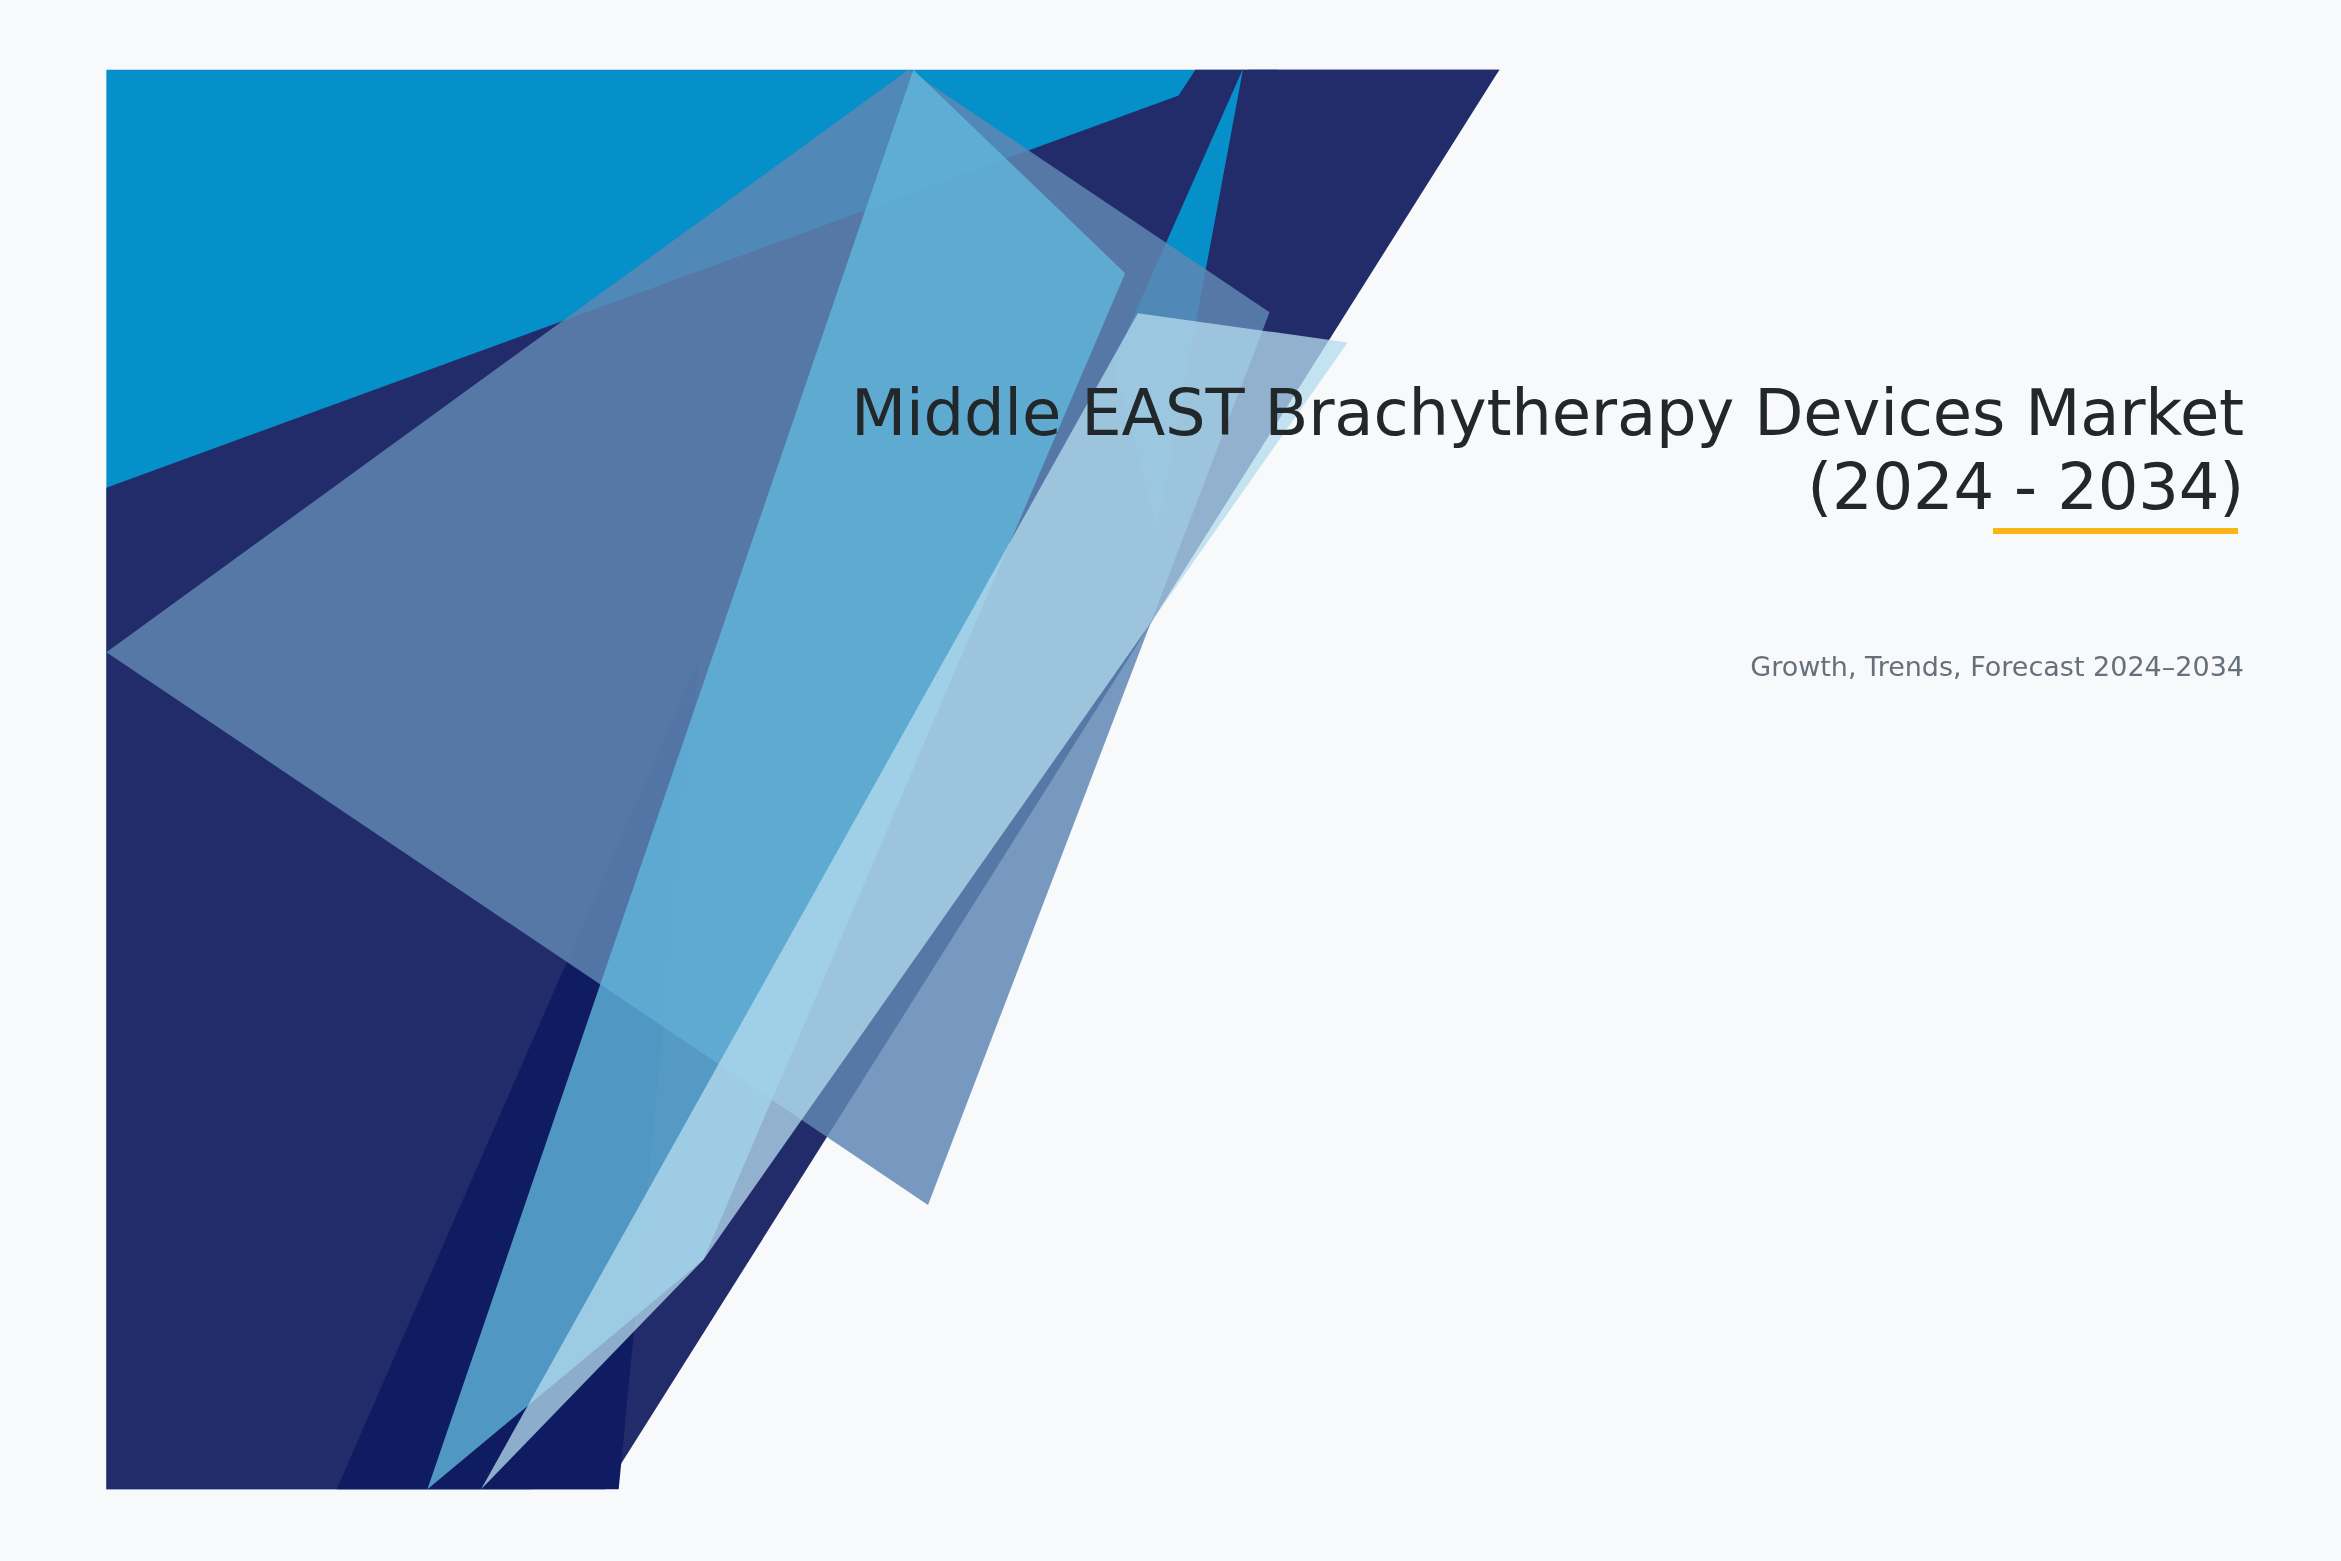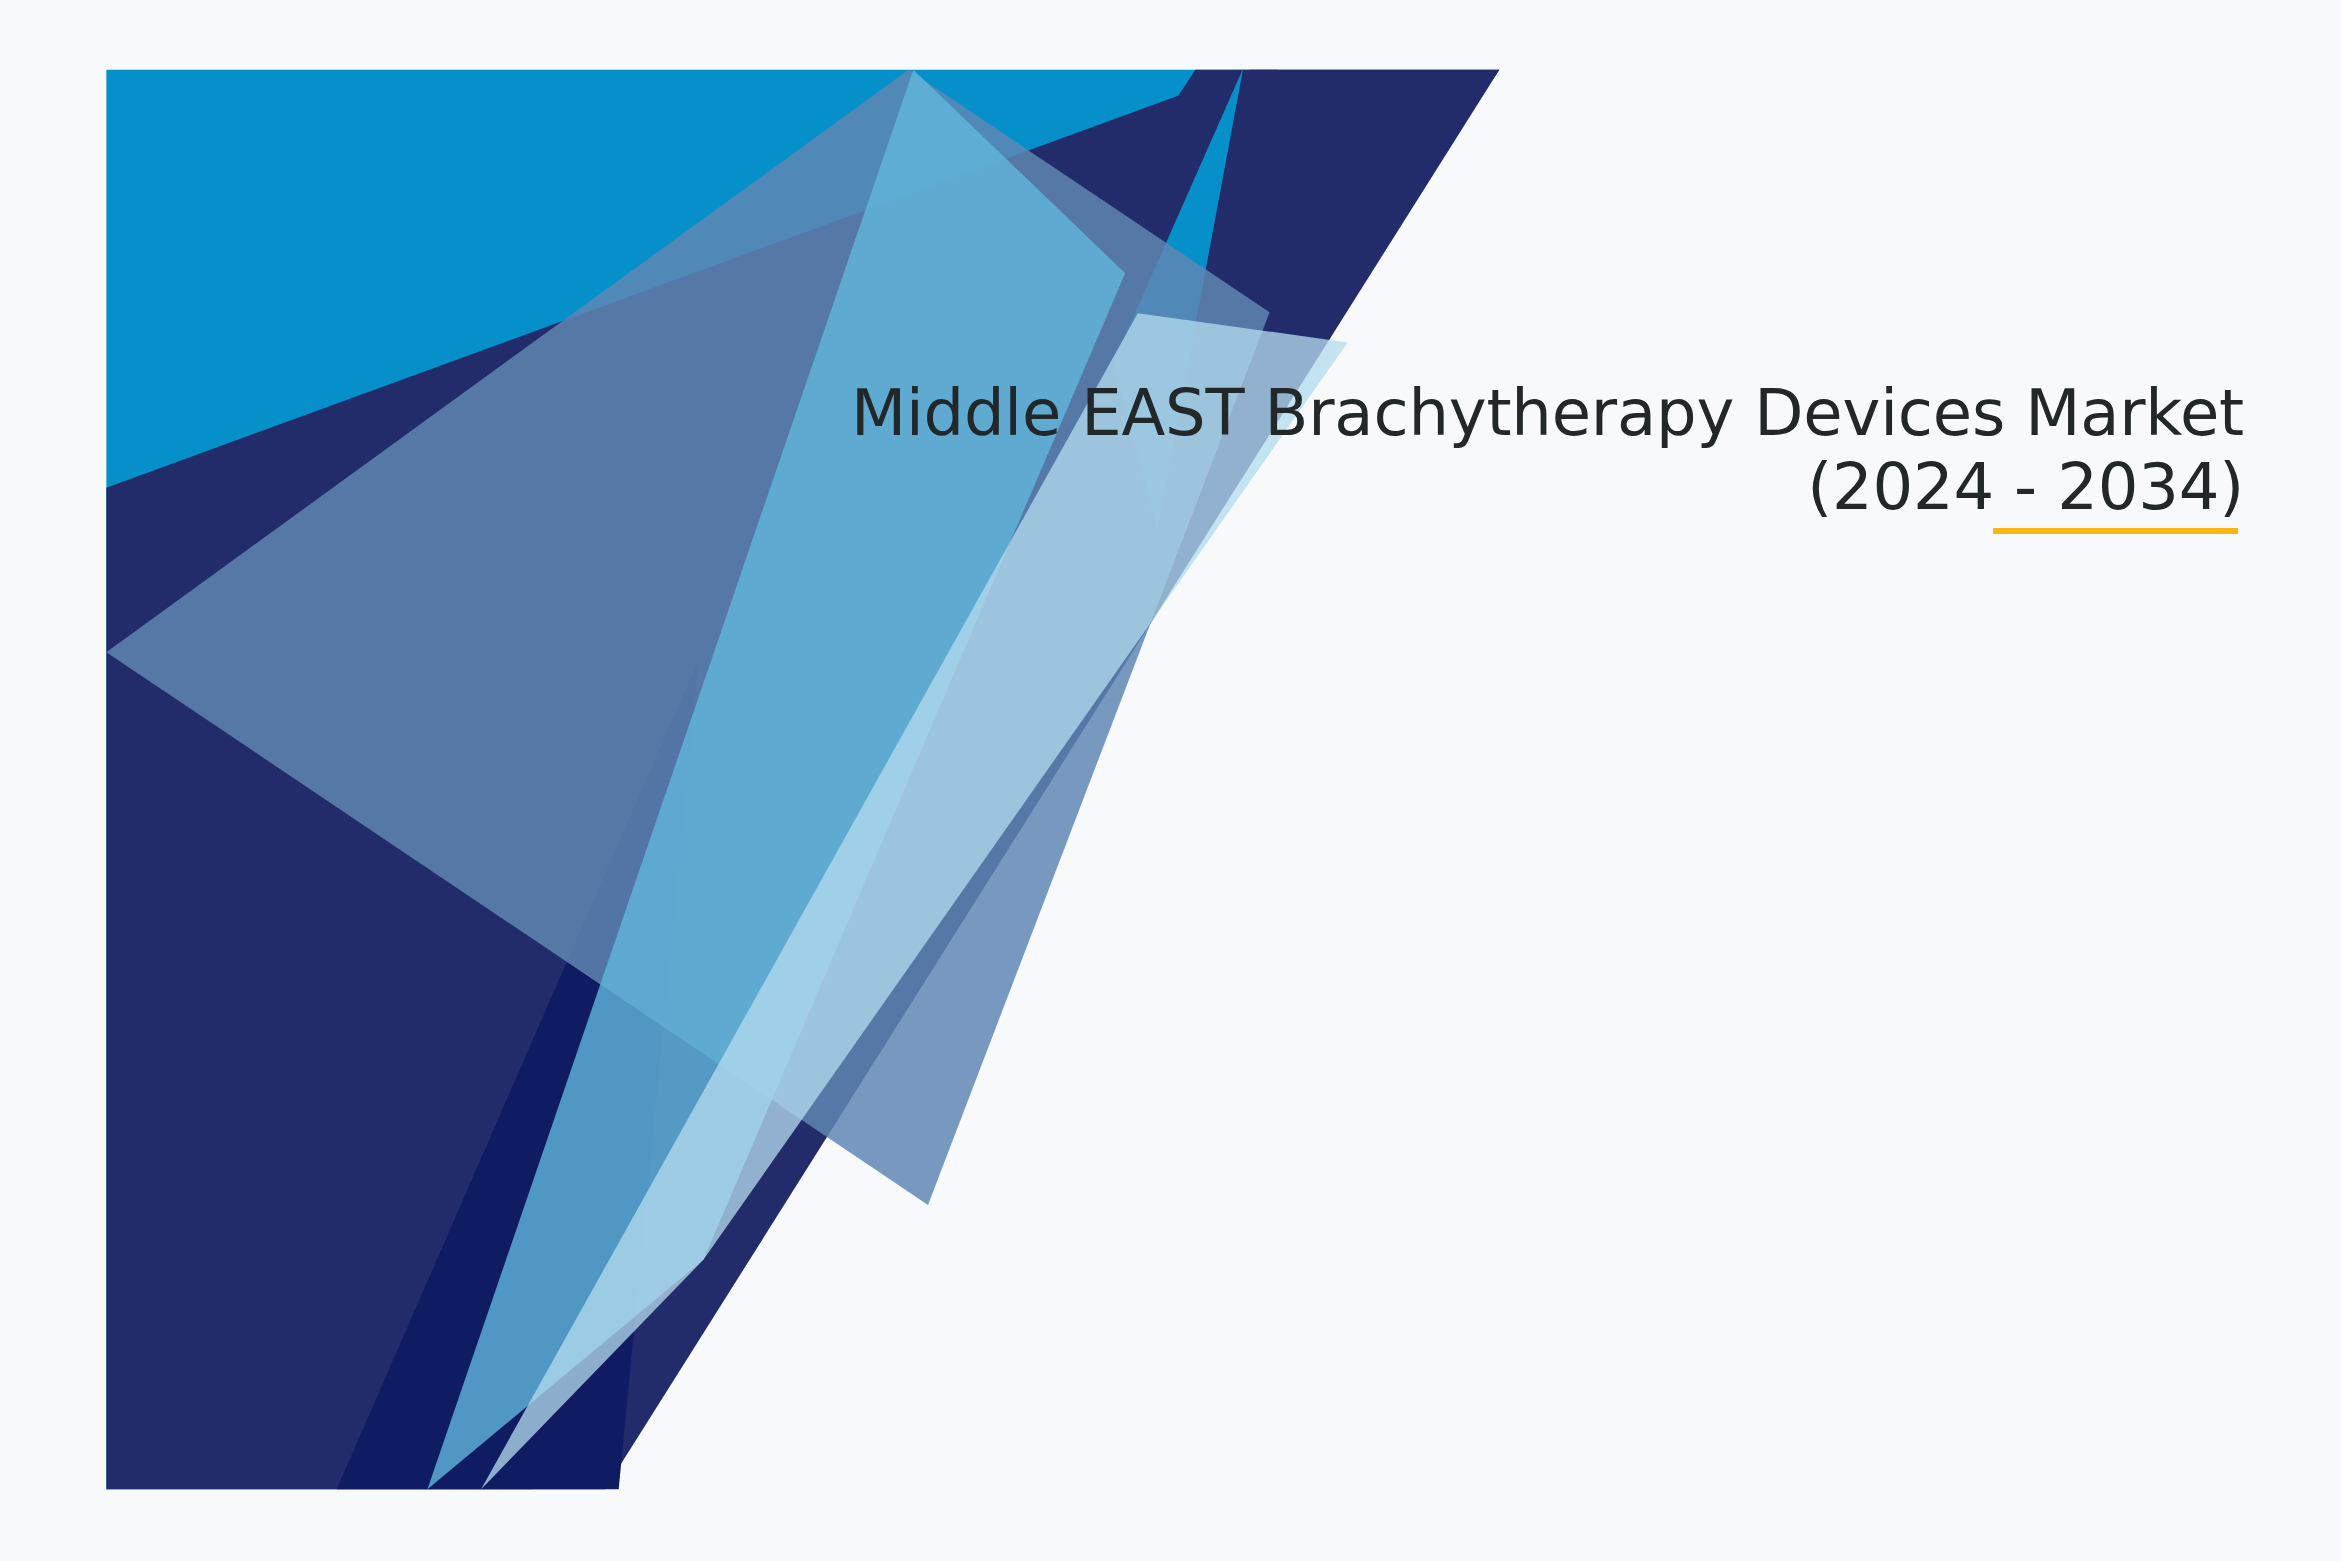"Growth, Trends, Forecast 2024–2034" div { html: none -> <div>Growth, Trends, Forecast 2024–2034</div> }
